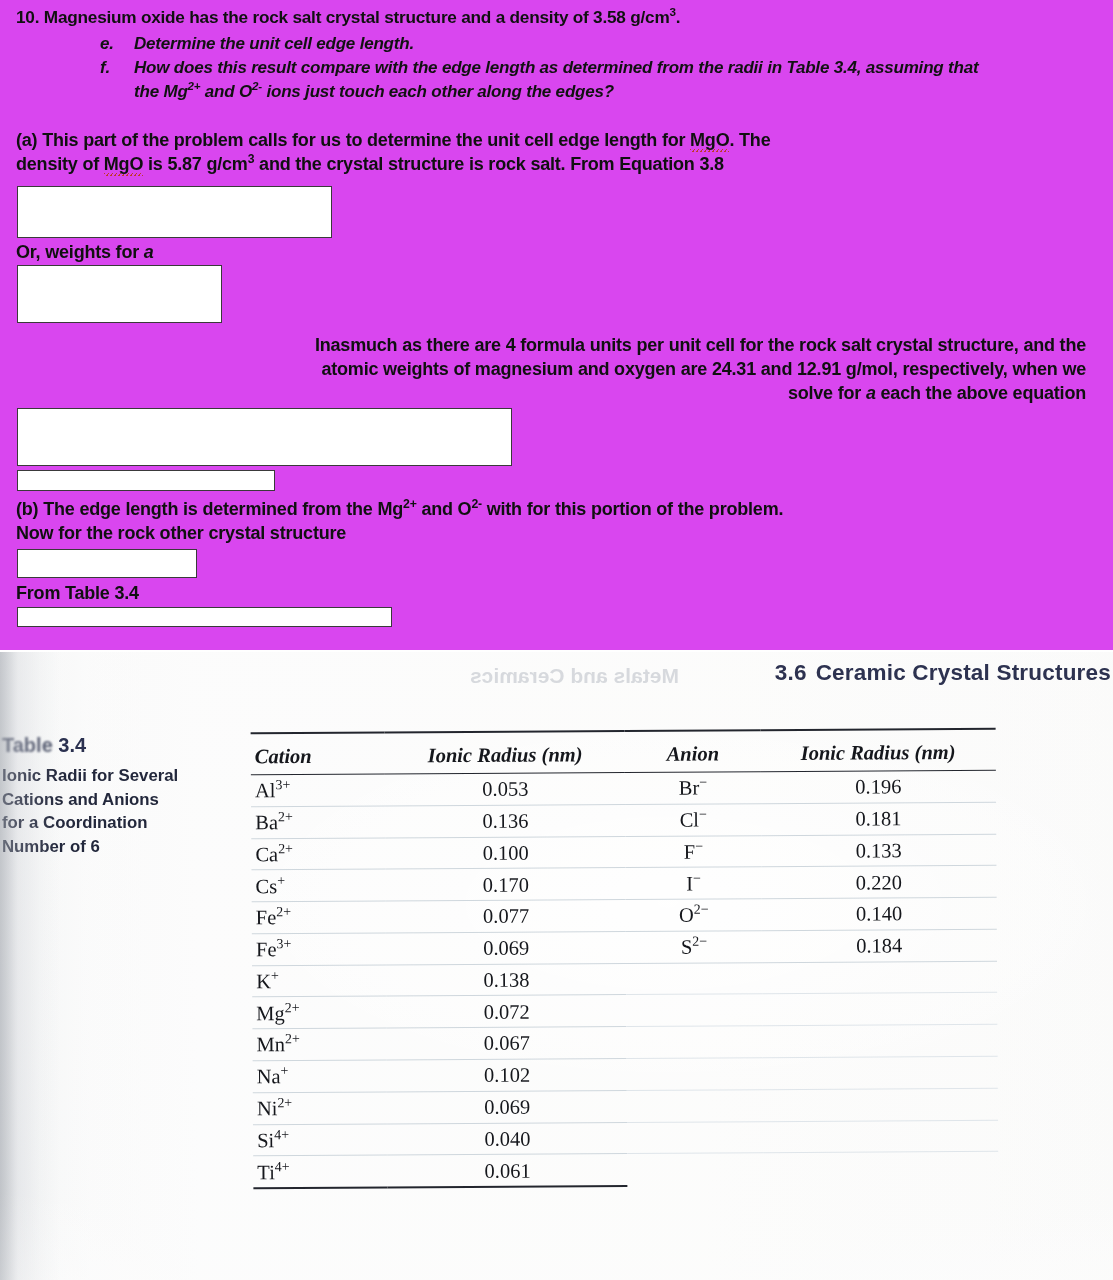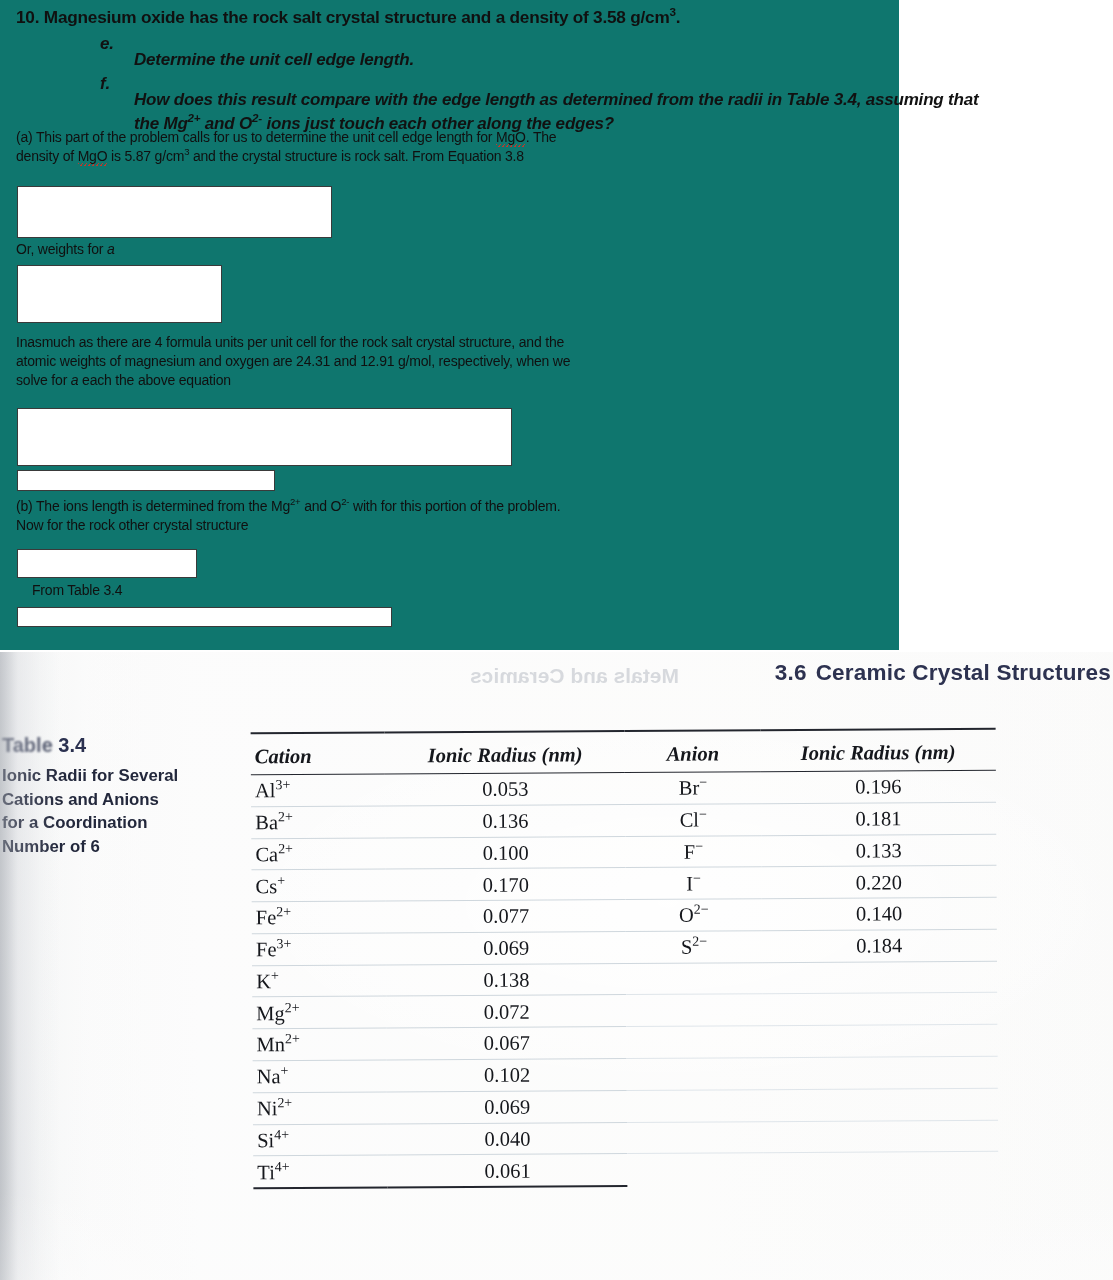"10. Magnesium oxide has the" #solution-region { background: #0f766e -> #d946ef; width: 899px -> 1113px }
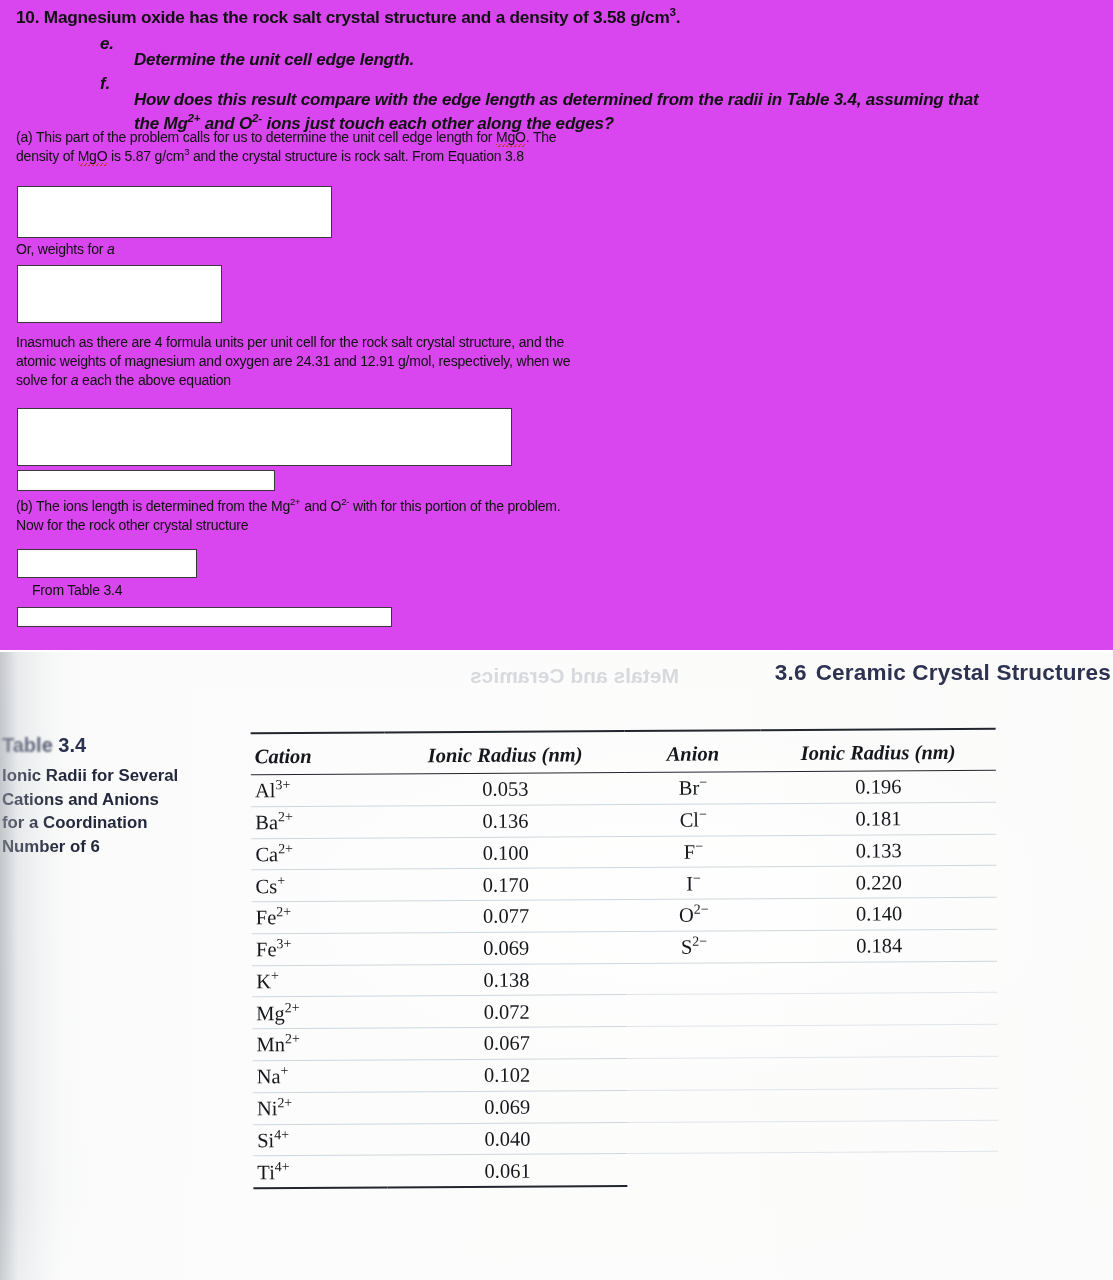"Determine the unit cell edge" .sub-item .body { margin-top: 16px -> none }
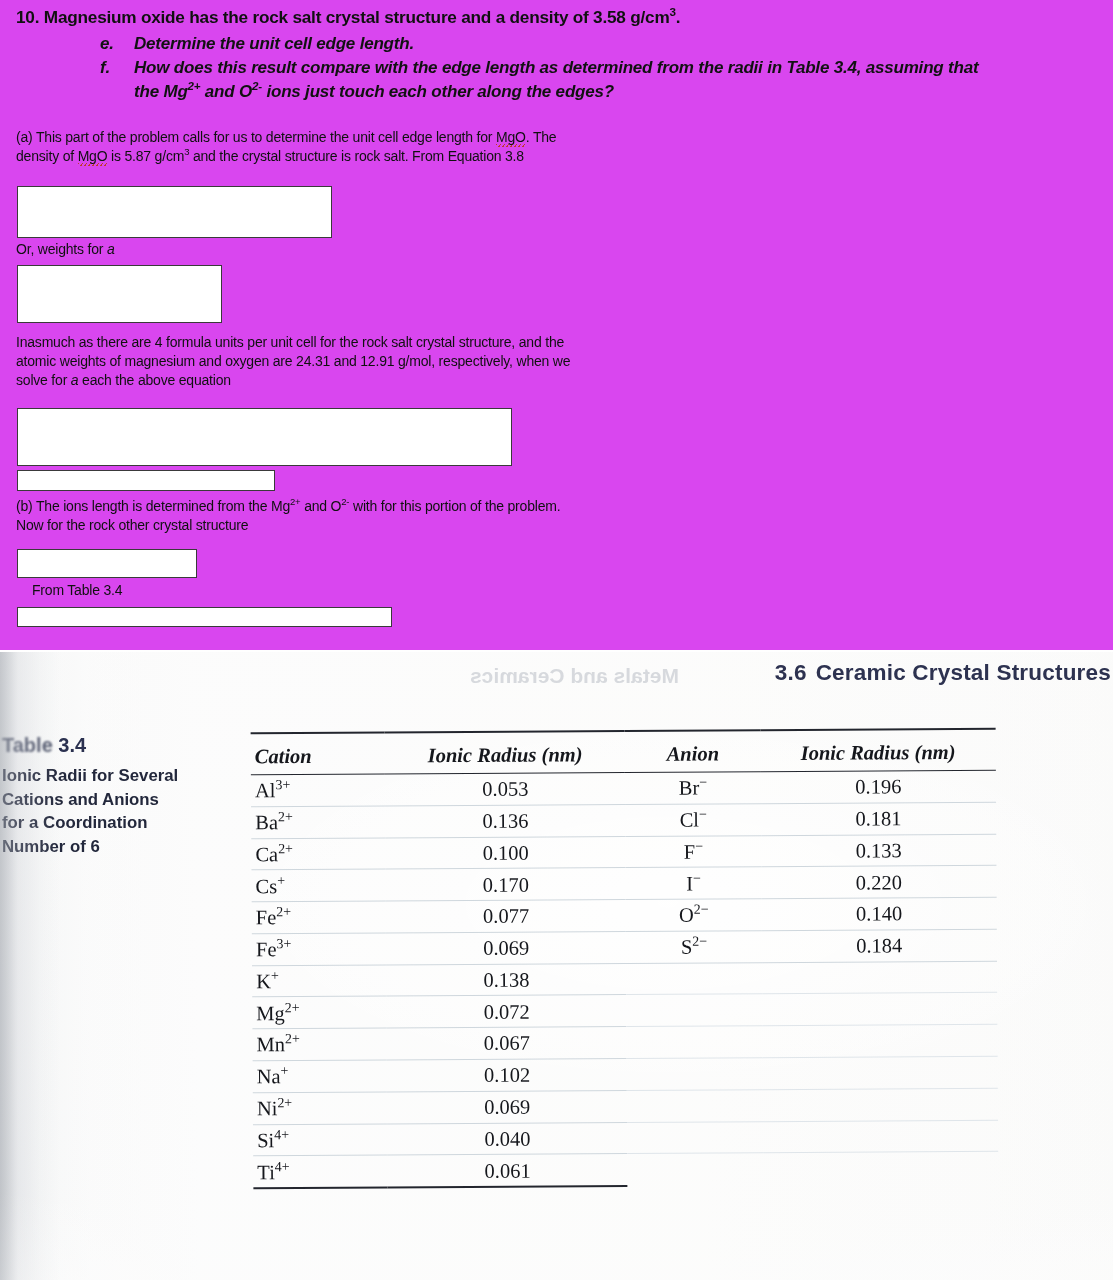"(a) This part of the" .para { font-size: 14px -> 18px; font-weight: 400 -> 700 }
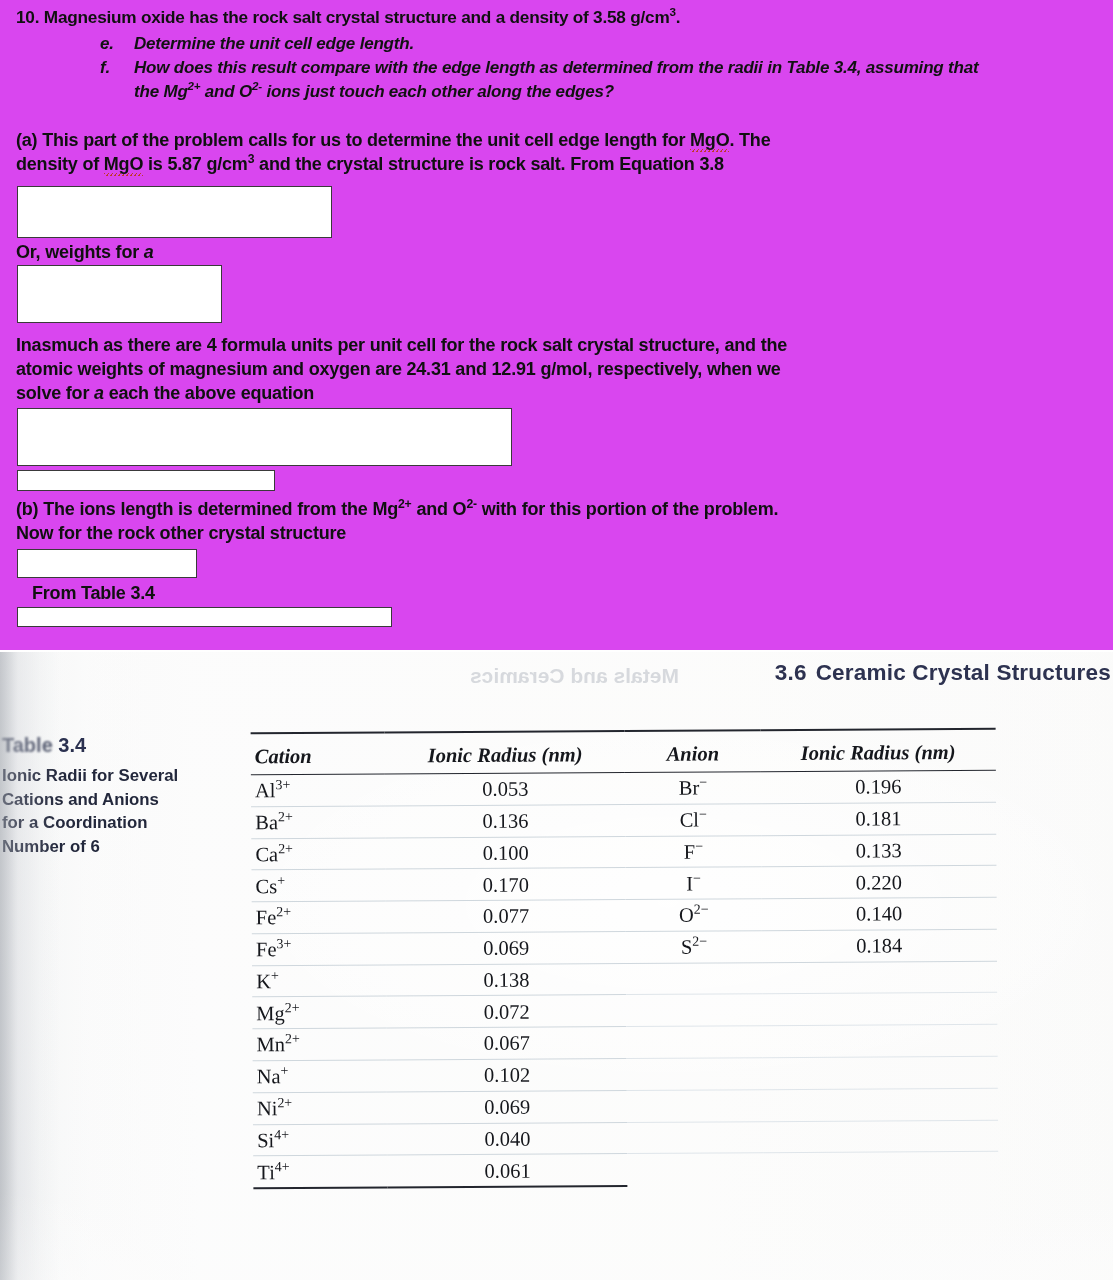"Inasmuch as there are 4" div.para { text-align: none -> right }
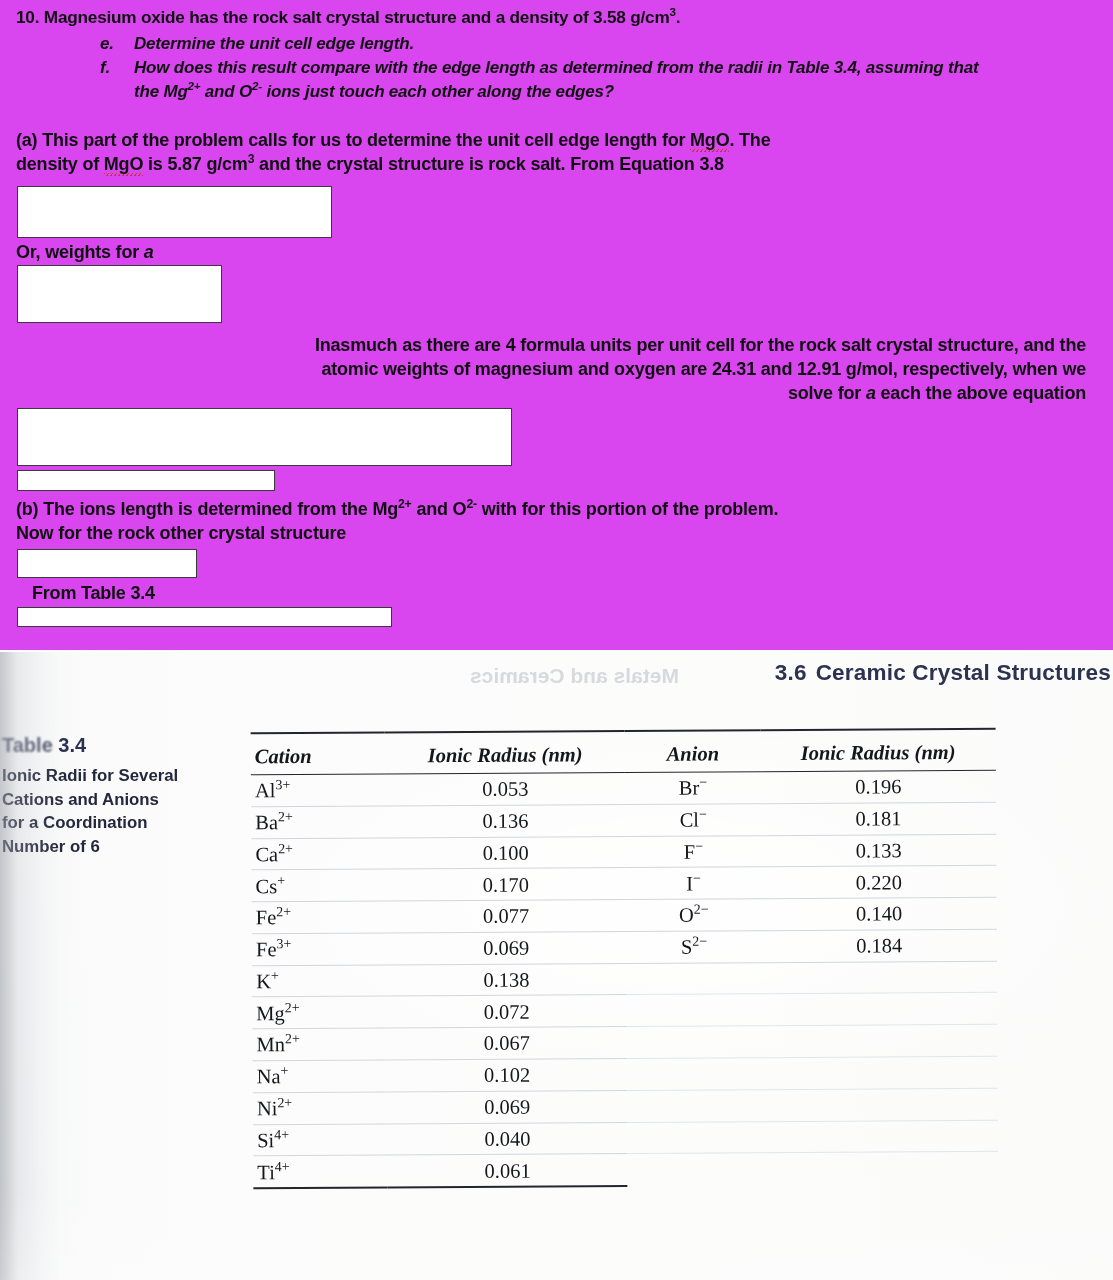"(b) The ions length is" span { text: ions -> edge }
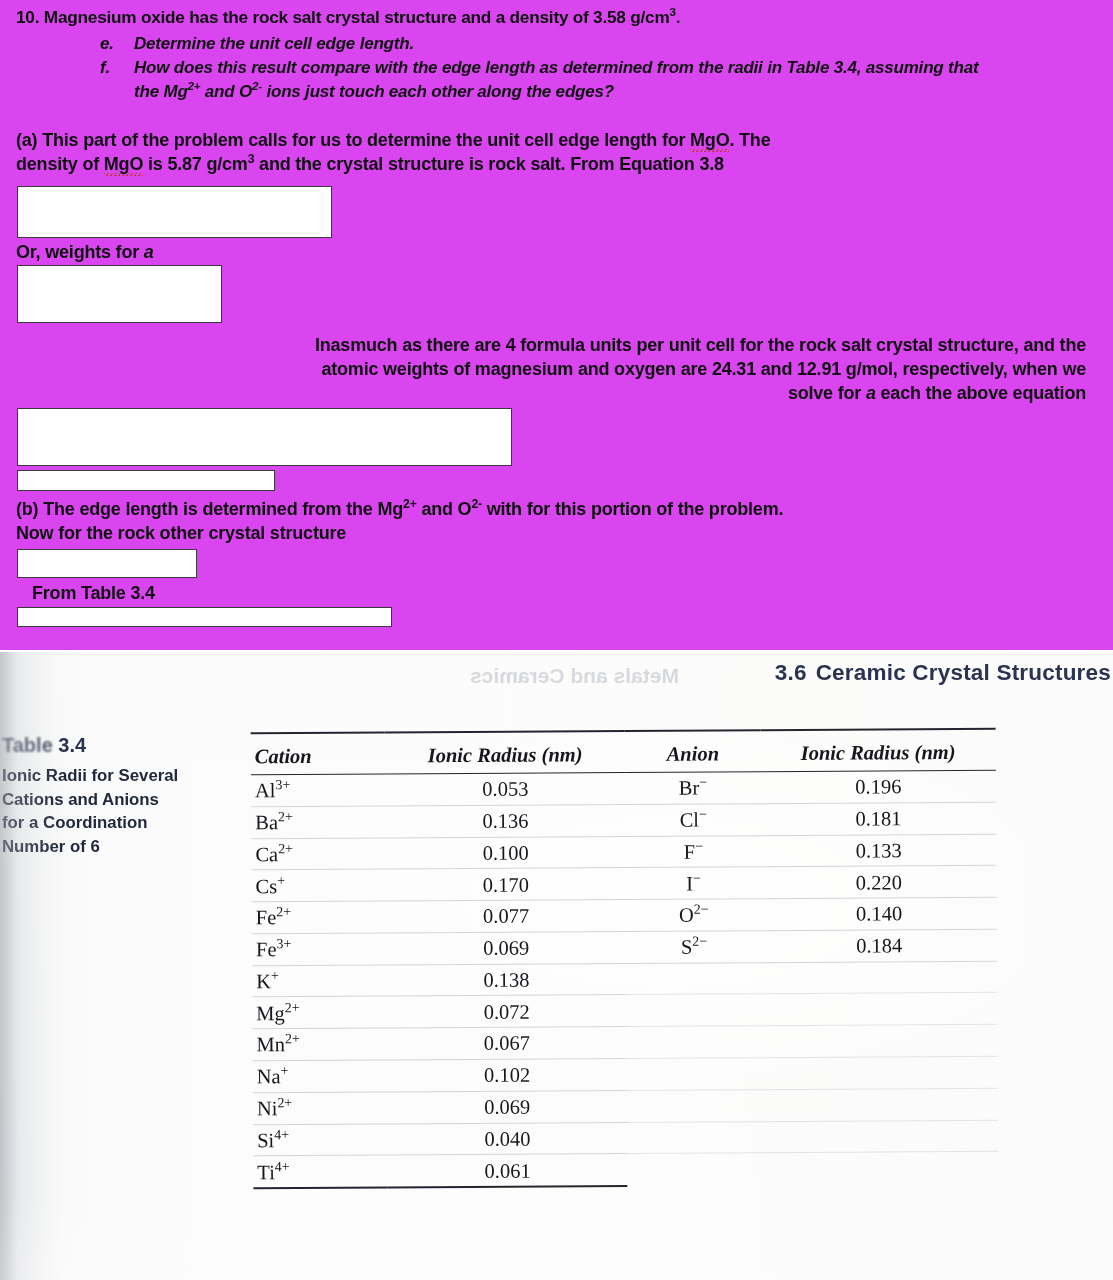"From Table 3.4" div.para { left: 32px -> 16px }
